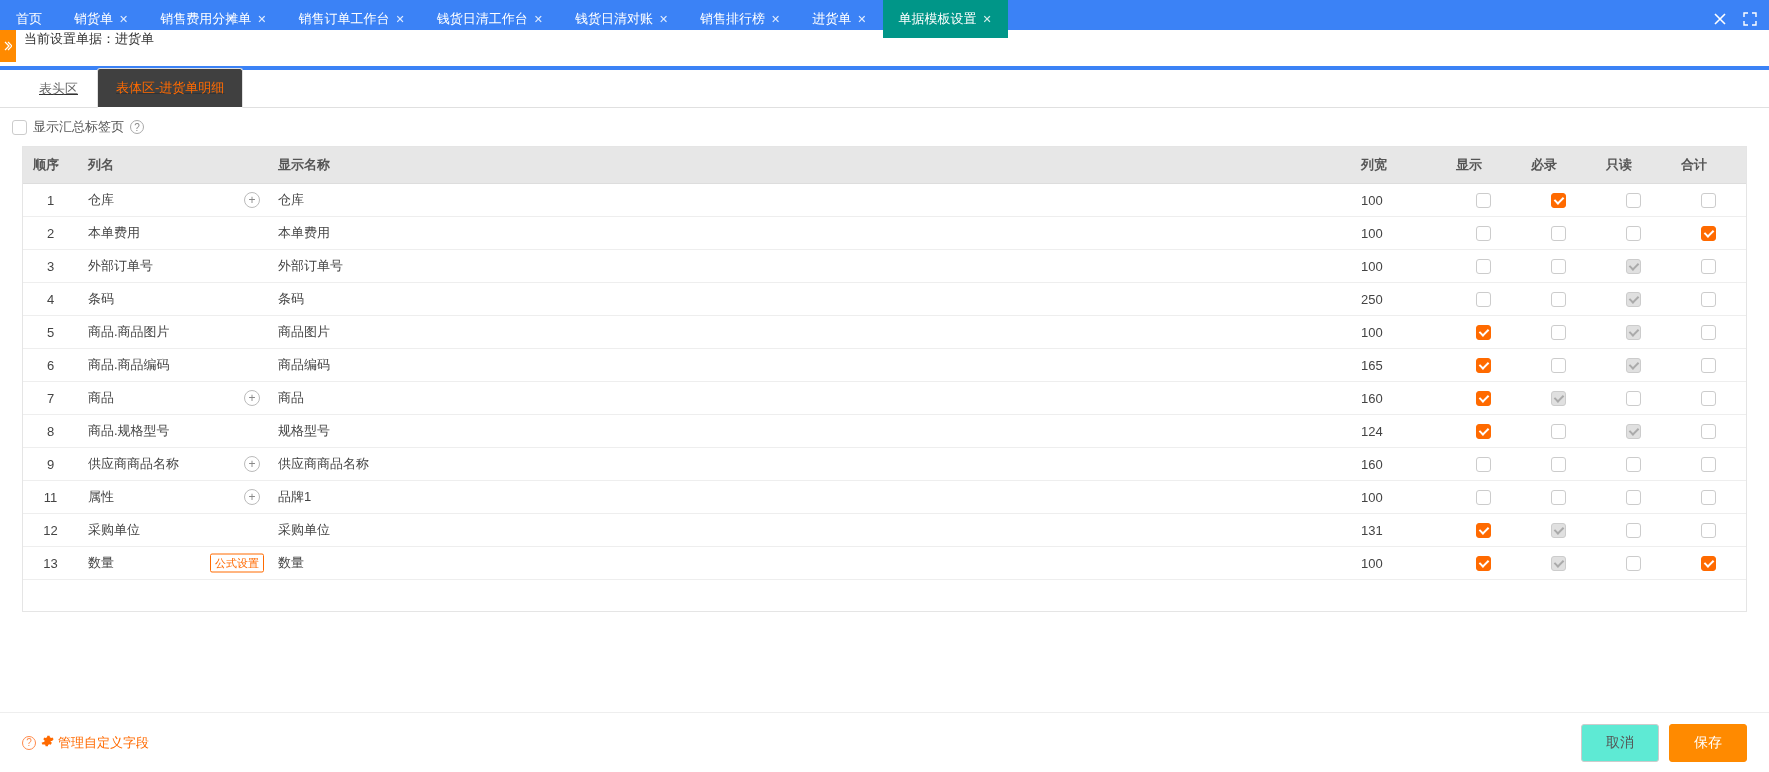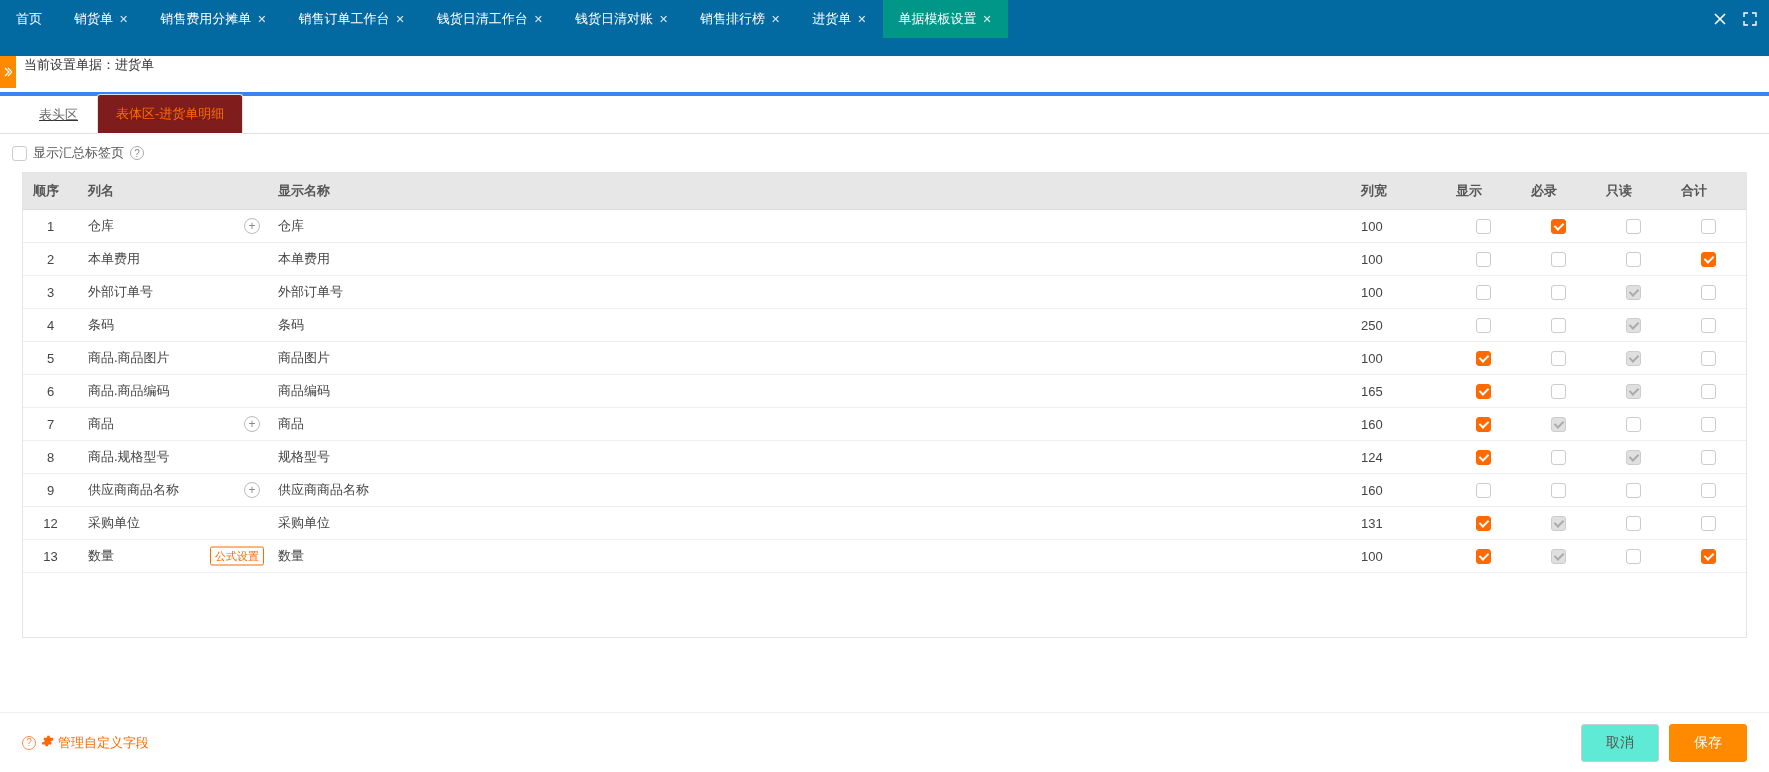"首页" .top-tabs { background: #0369a1 -> #3b82f6; height: 56px -> 30px }
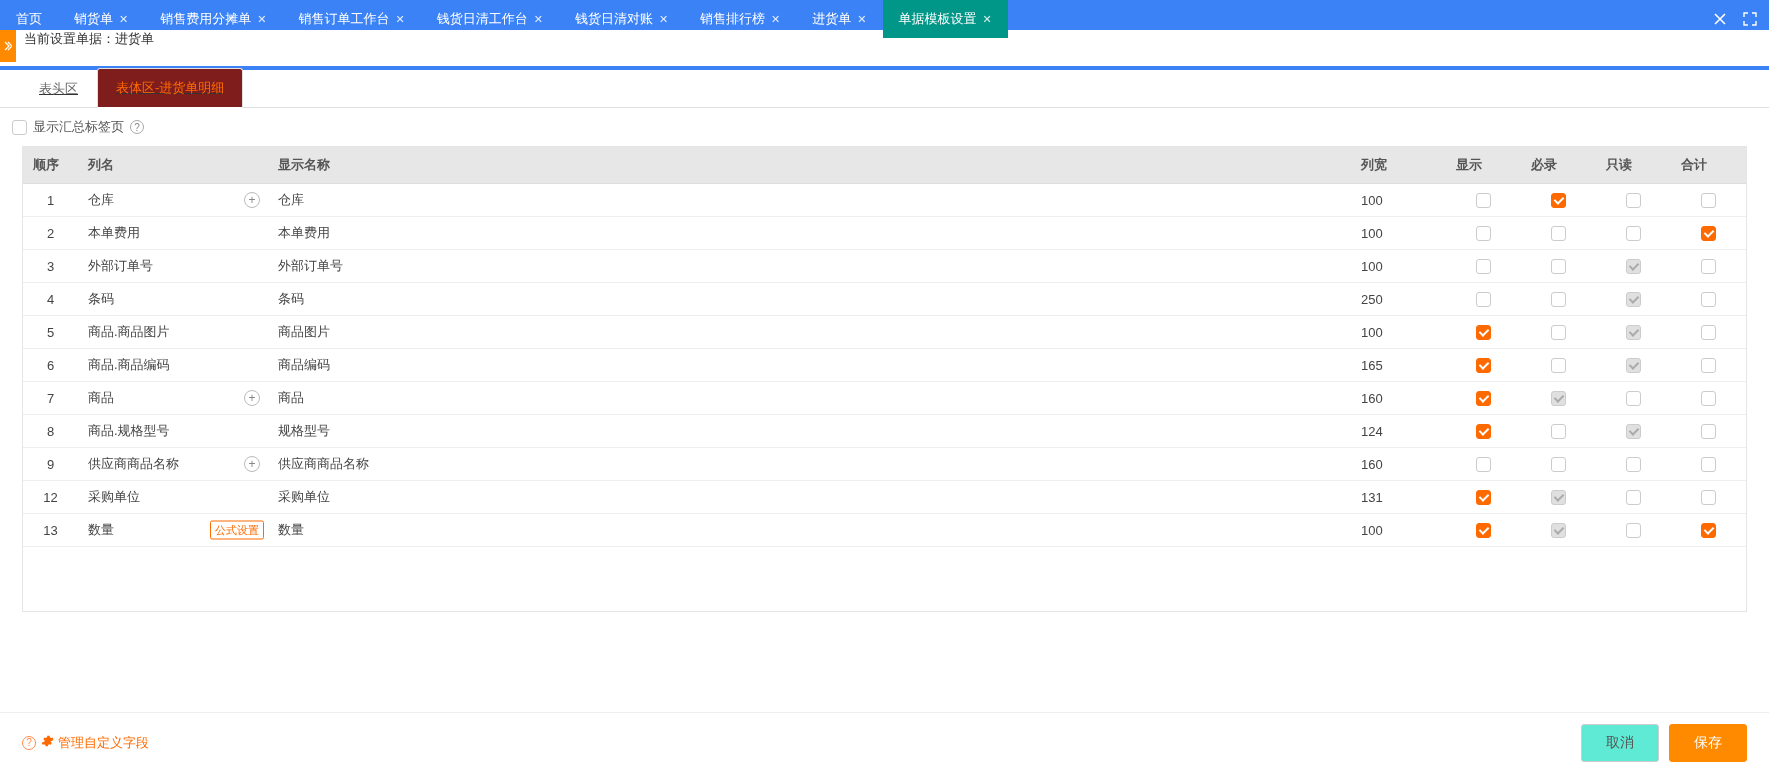"表体区-进货单明细" .sub-tab.active { background: #7f1d1d -> #404040 }
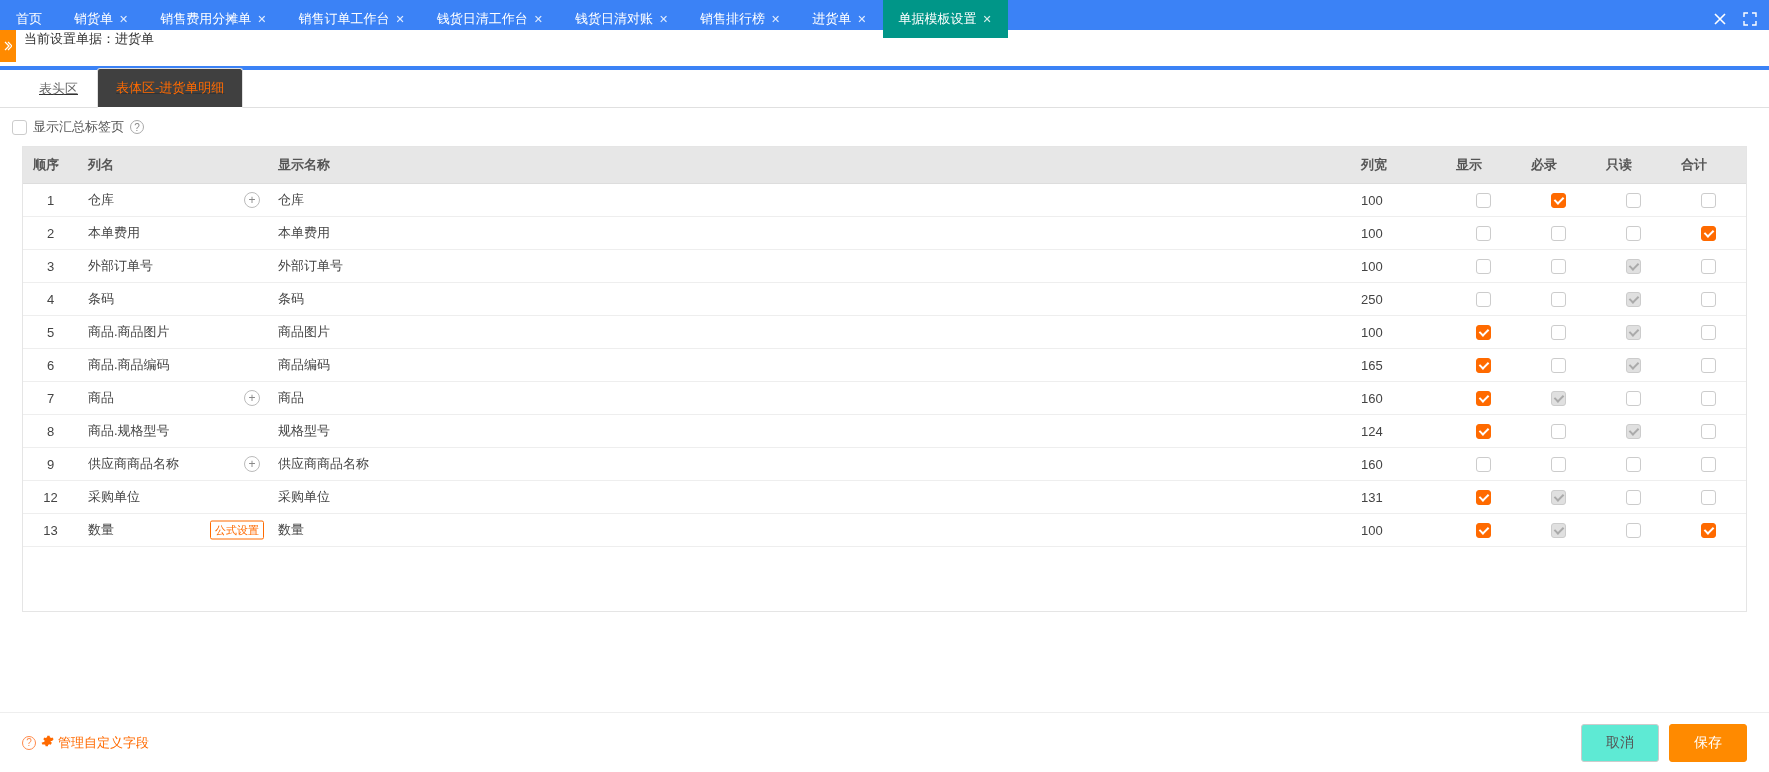"11" tr { html: none -> <tr> <td>11</td> <td><span>属性</span><span>+</span></td> <td>品牌1</td> <td>100</td> <td><span></span></td> <td><span></span></td> <td><span></span></td> <td><span></span></td> </tr> }
